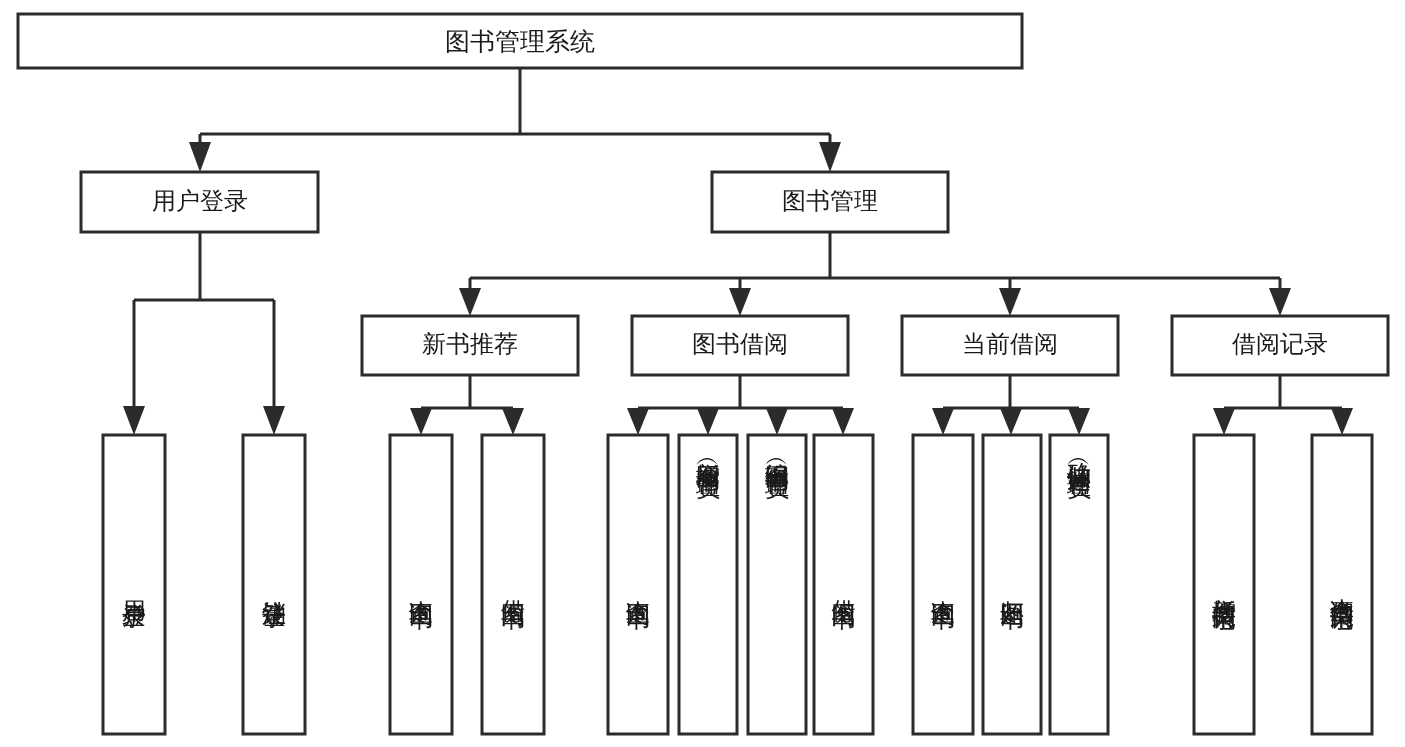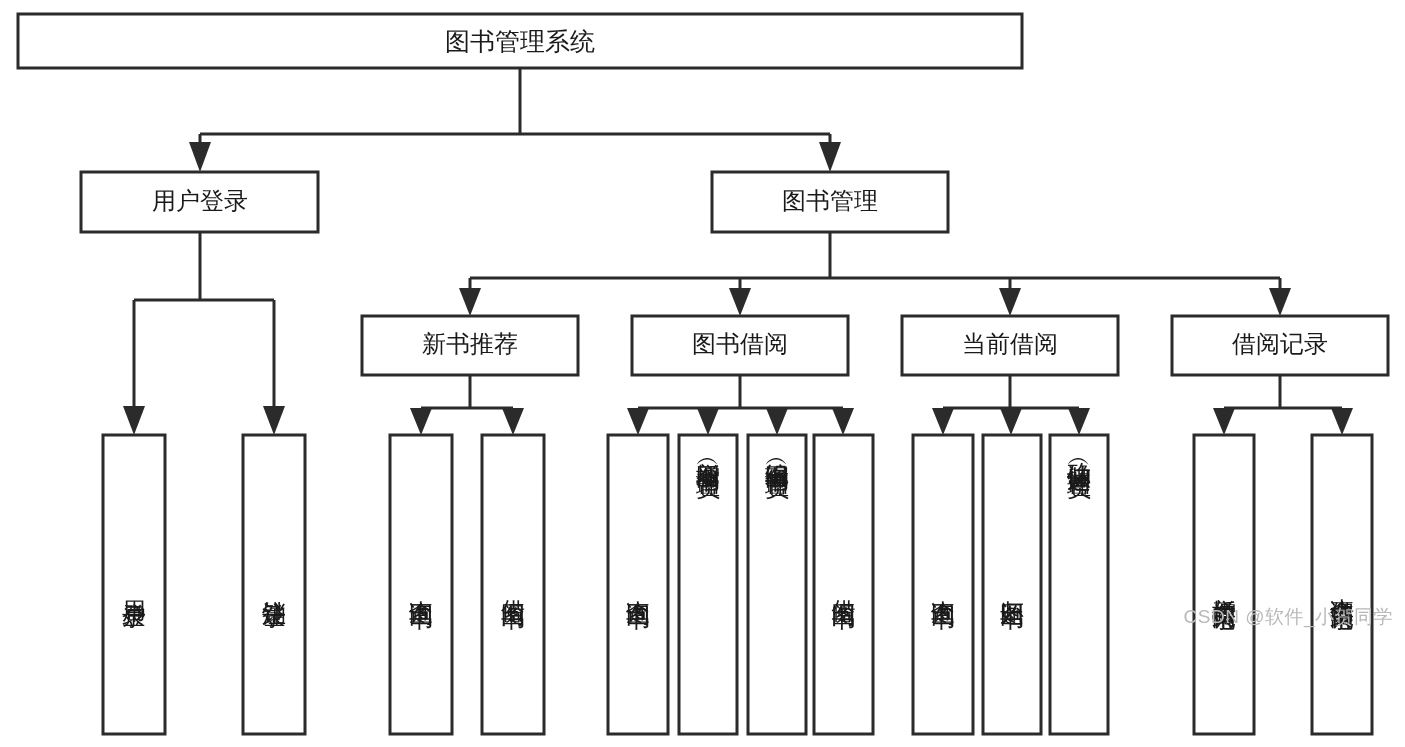"CSDN @软件_小贺同学" div.watermark { html: <div>CSDN @软件_小贺同学</div> -> none }
